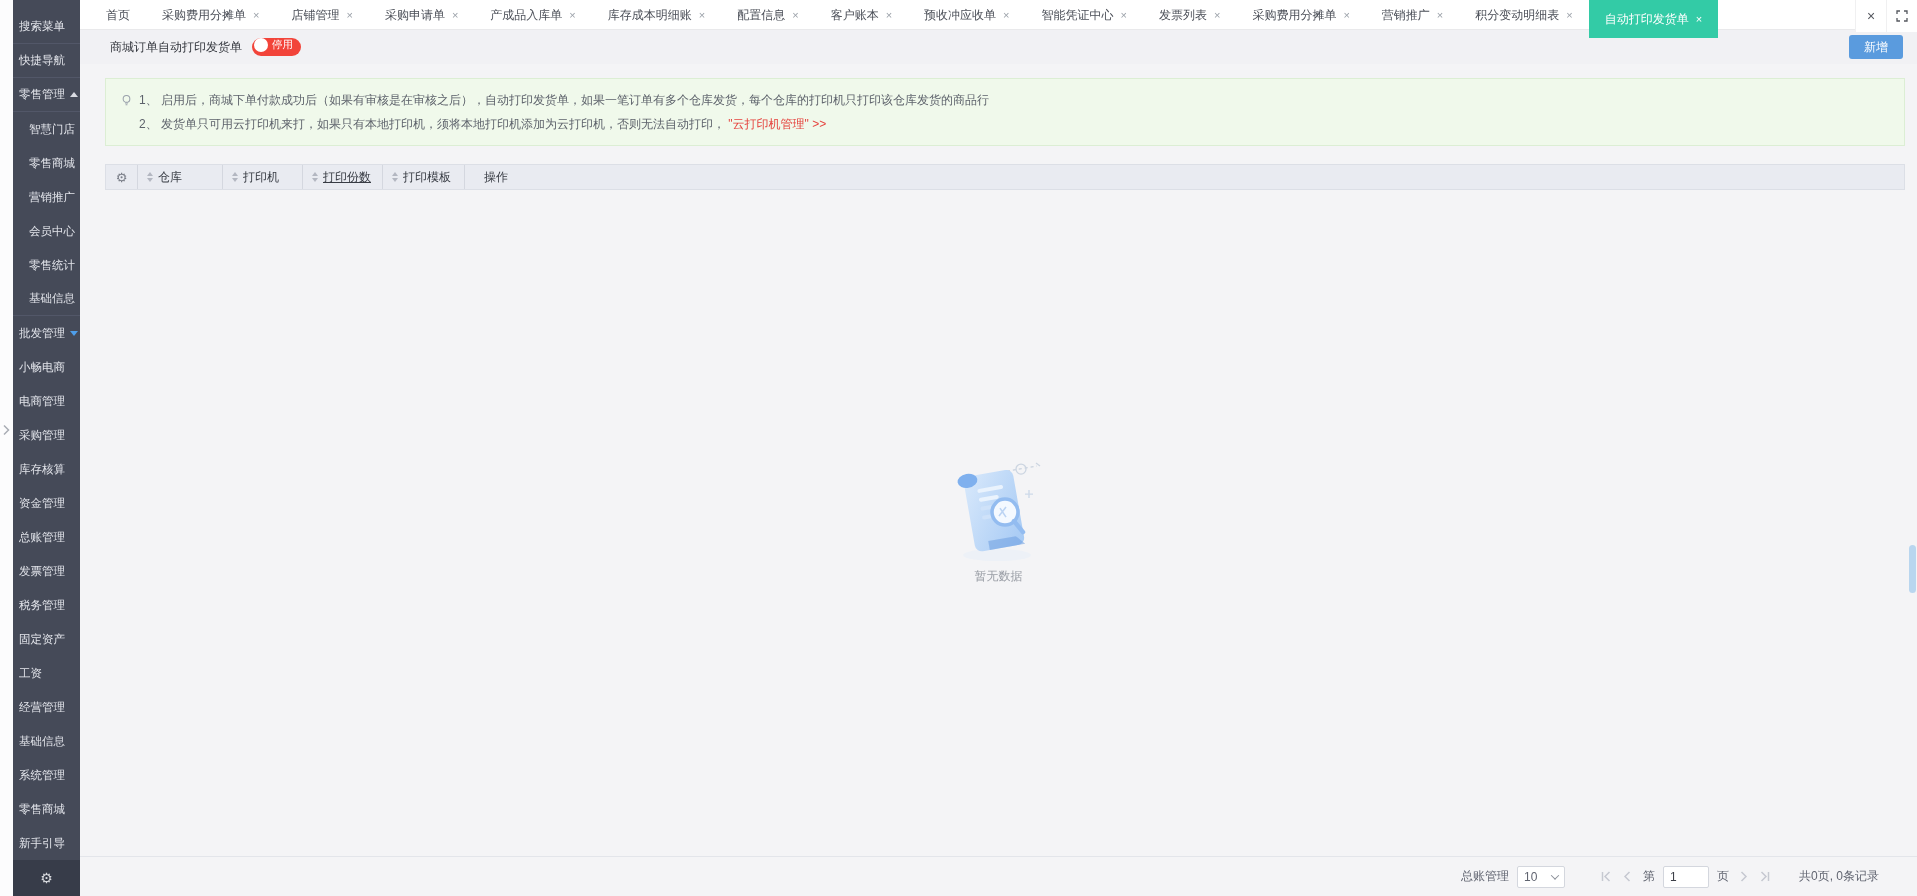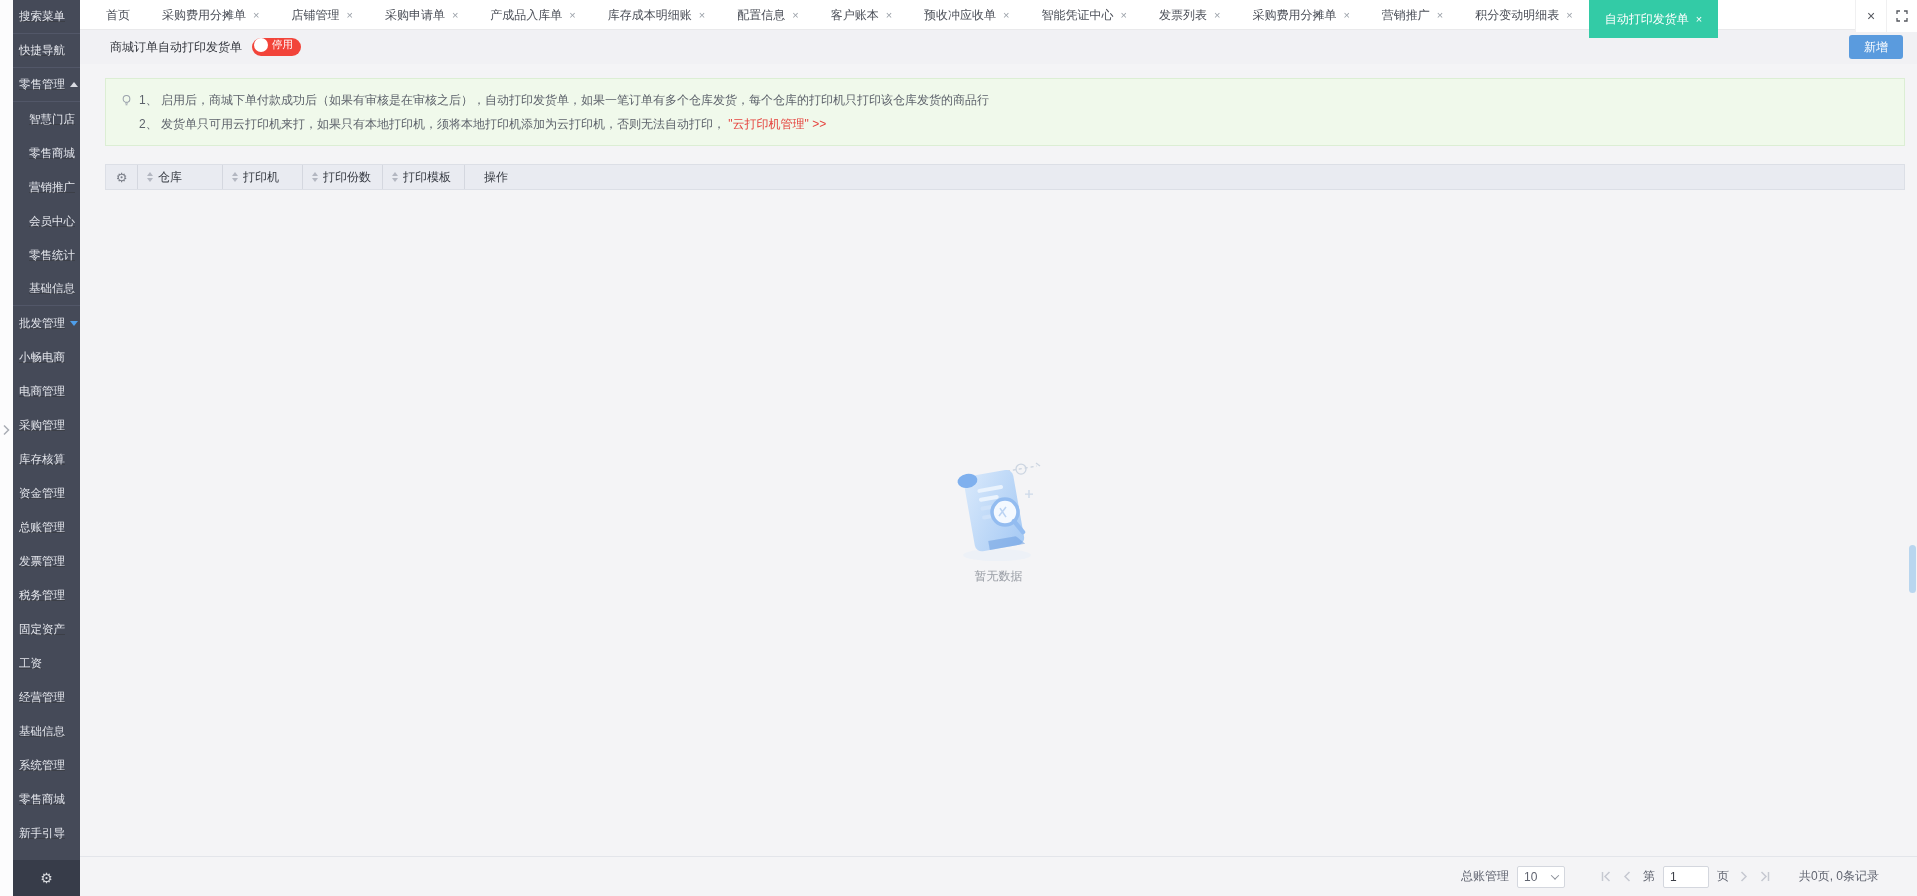"搜索菜单" .side-list { padding-top: 0 -> 10px; text-decoration: underline -> none }
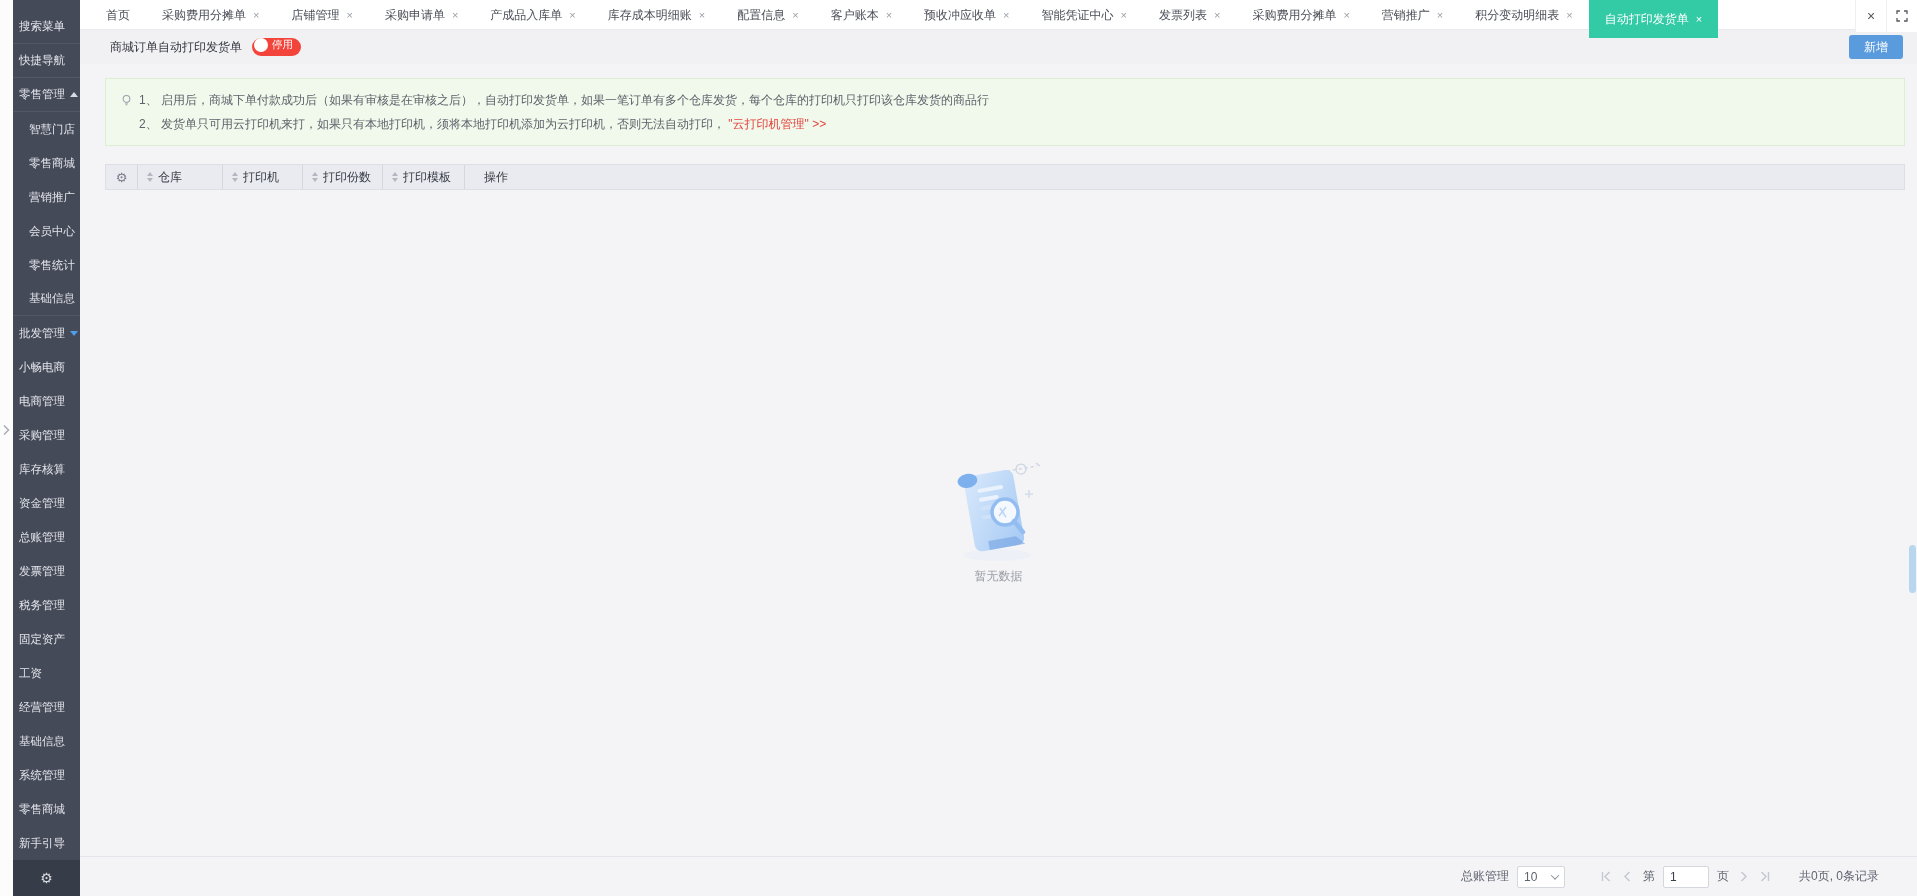"打印份数" .th.c-copies { text-decoration: none -> underline }
